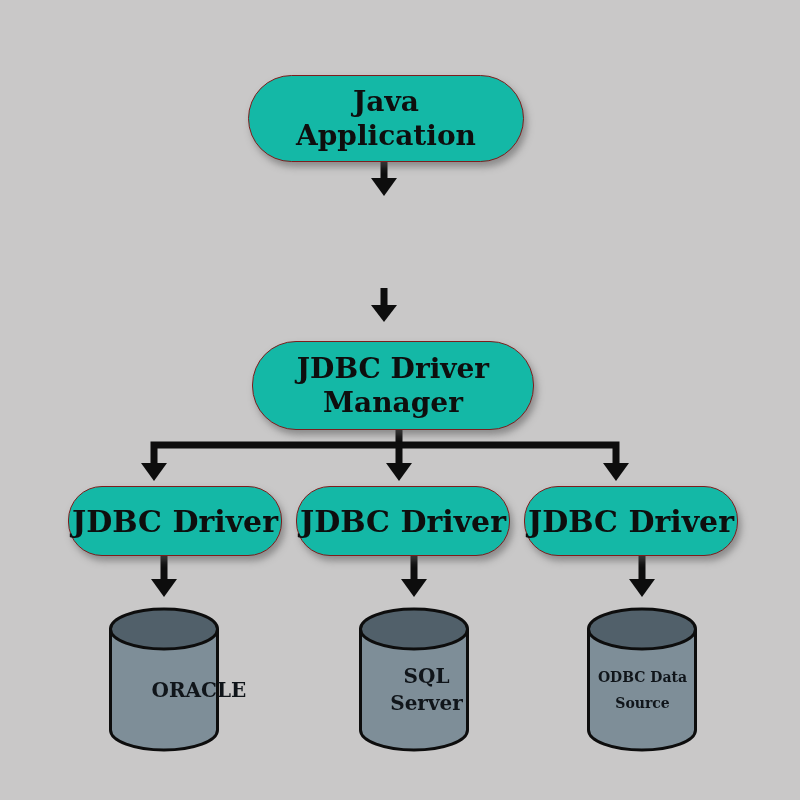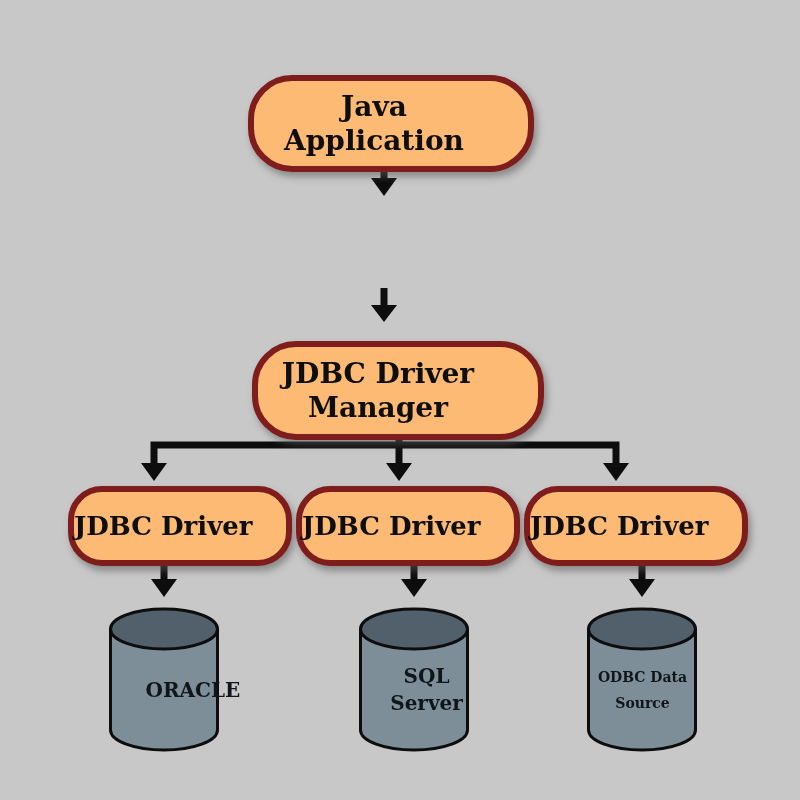"Java Application" .pill { background: #fdba74 -> #14b8a6; border: 6px solid #7f1d1d -> 1px solid #7f1d1d; justify-content: none -> center }
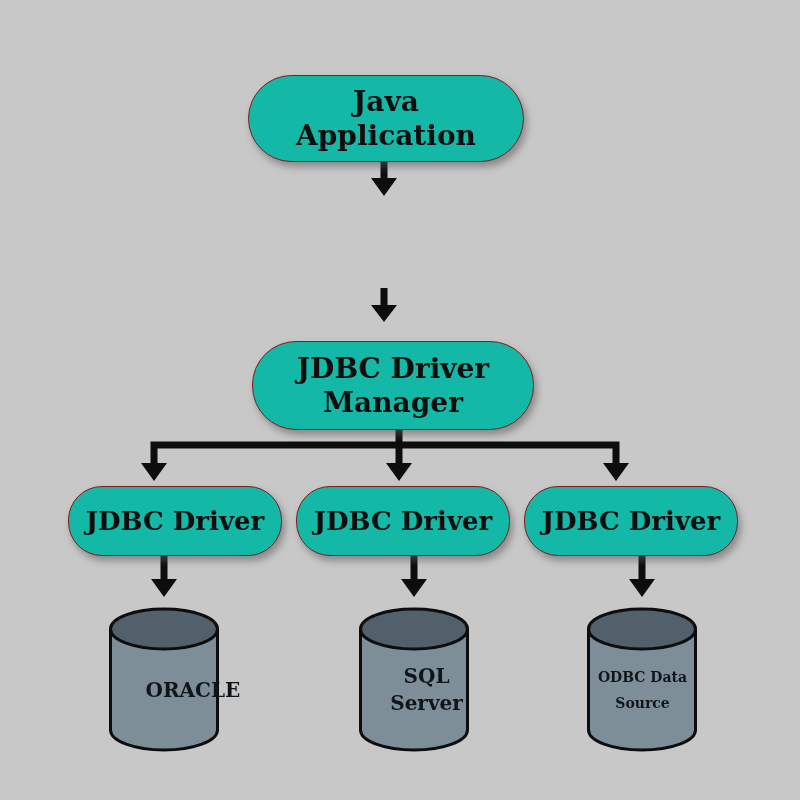"JDBC Driver" .pill-sm { font-size: 26px -> 30px }
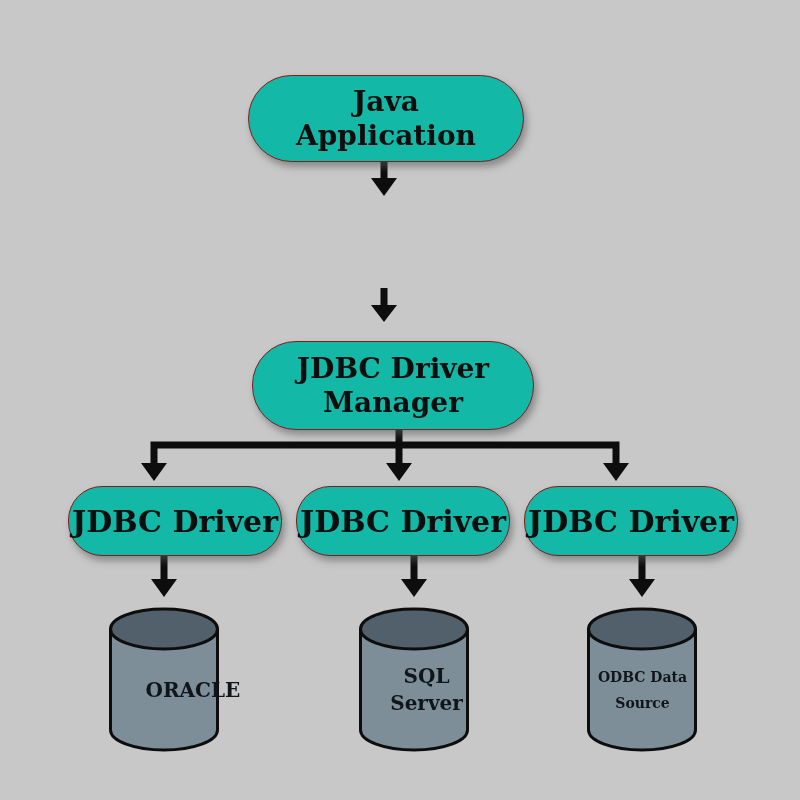"ORACLE" #db-label0 { left: 110px -> 116px }
